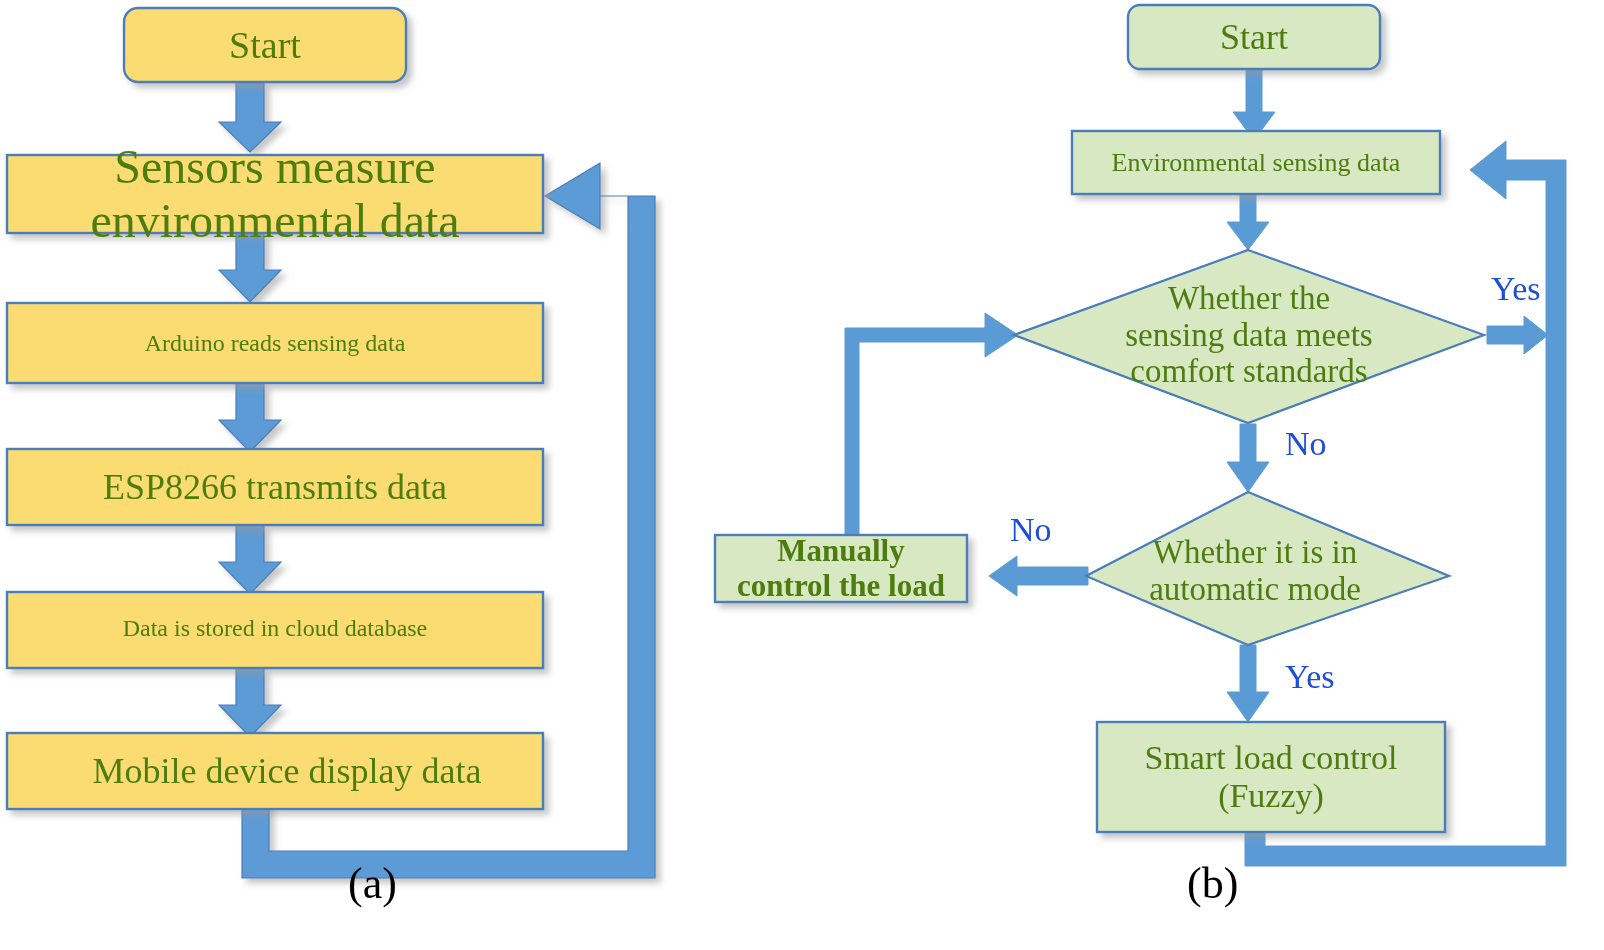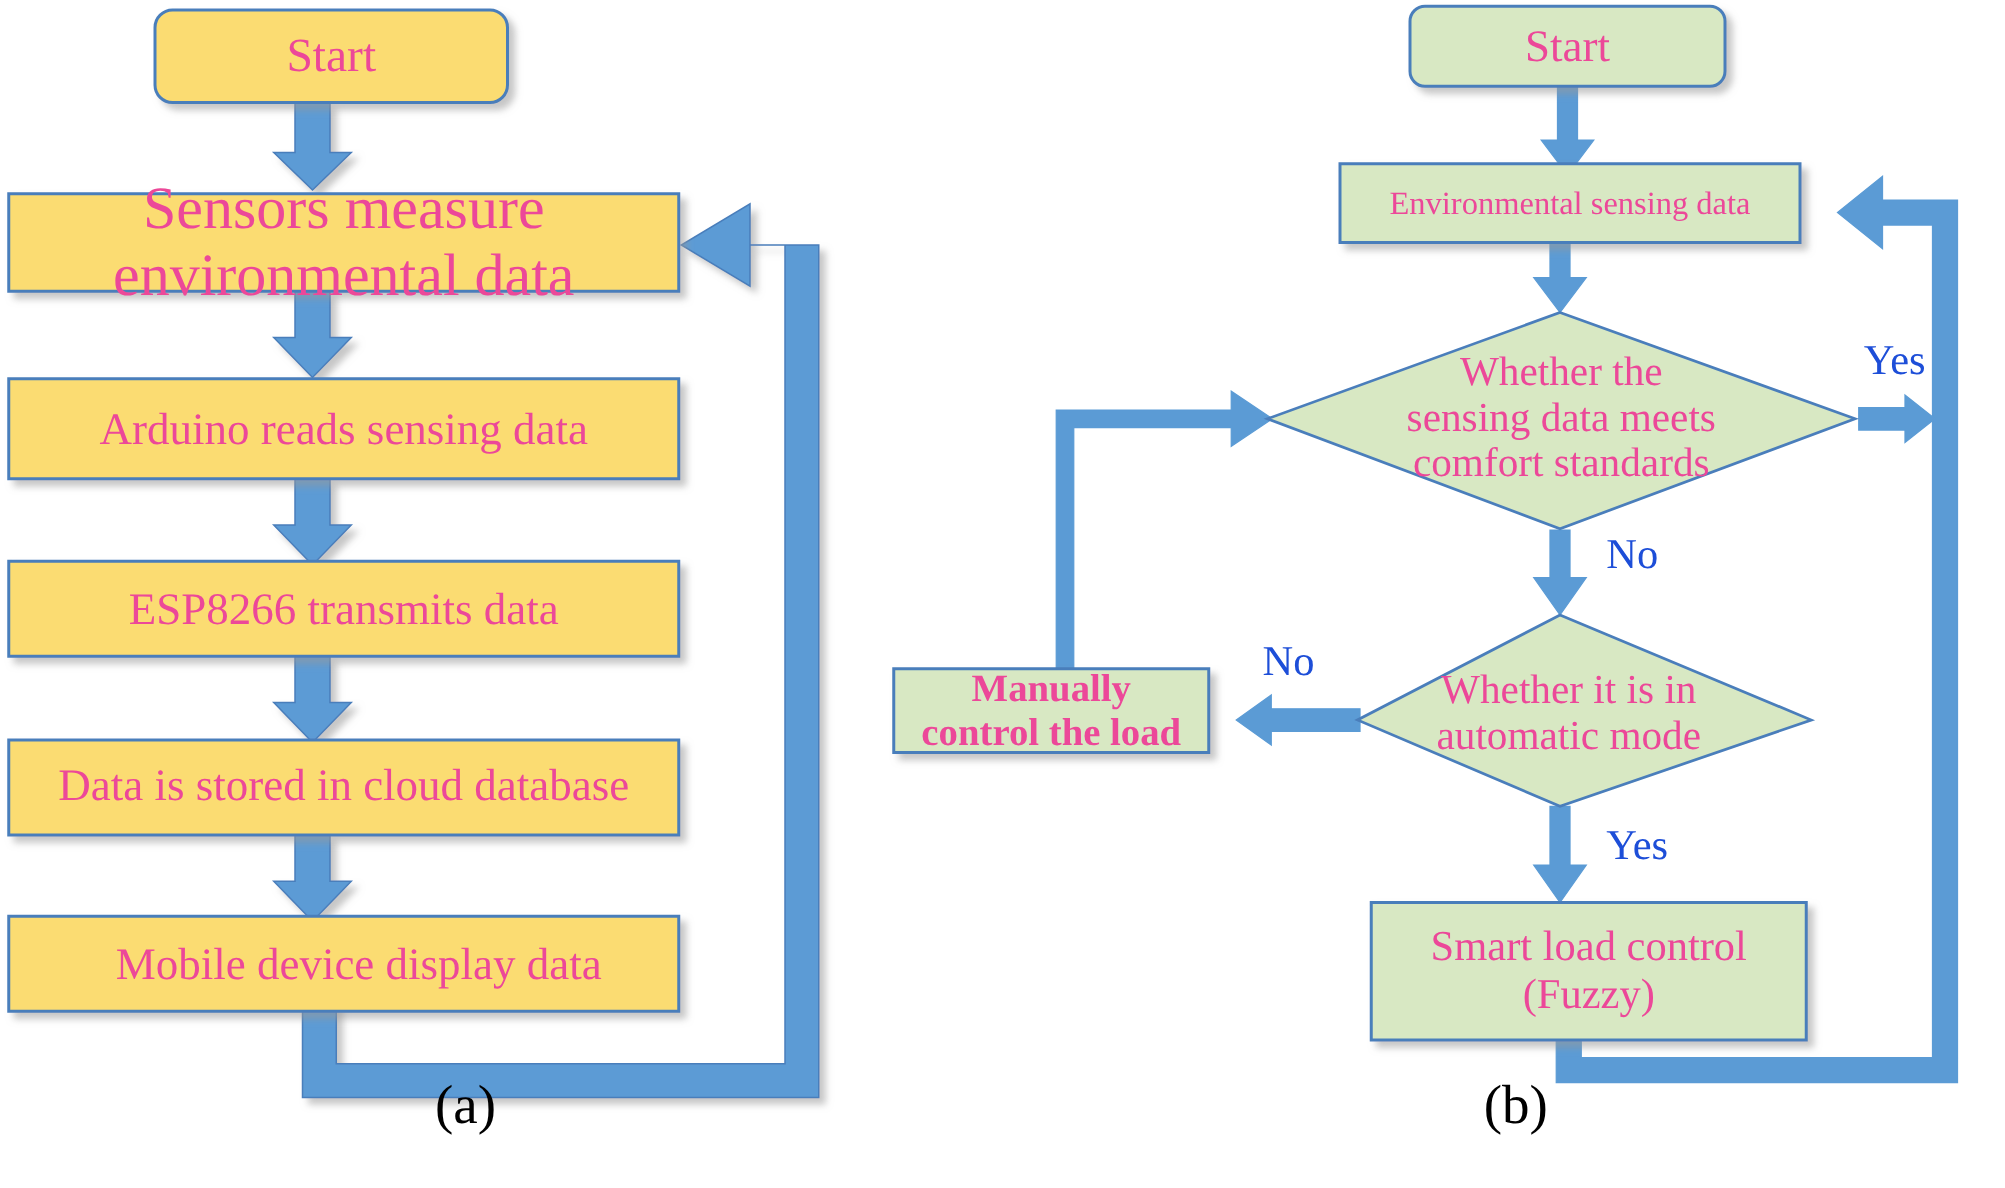"Start" .node-label { color: #ec4899 -> #4d7c0f }
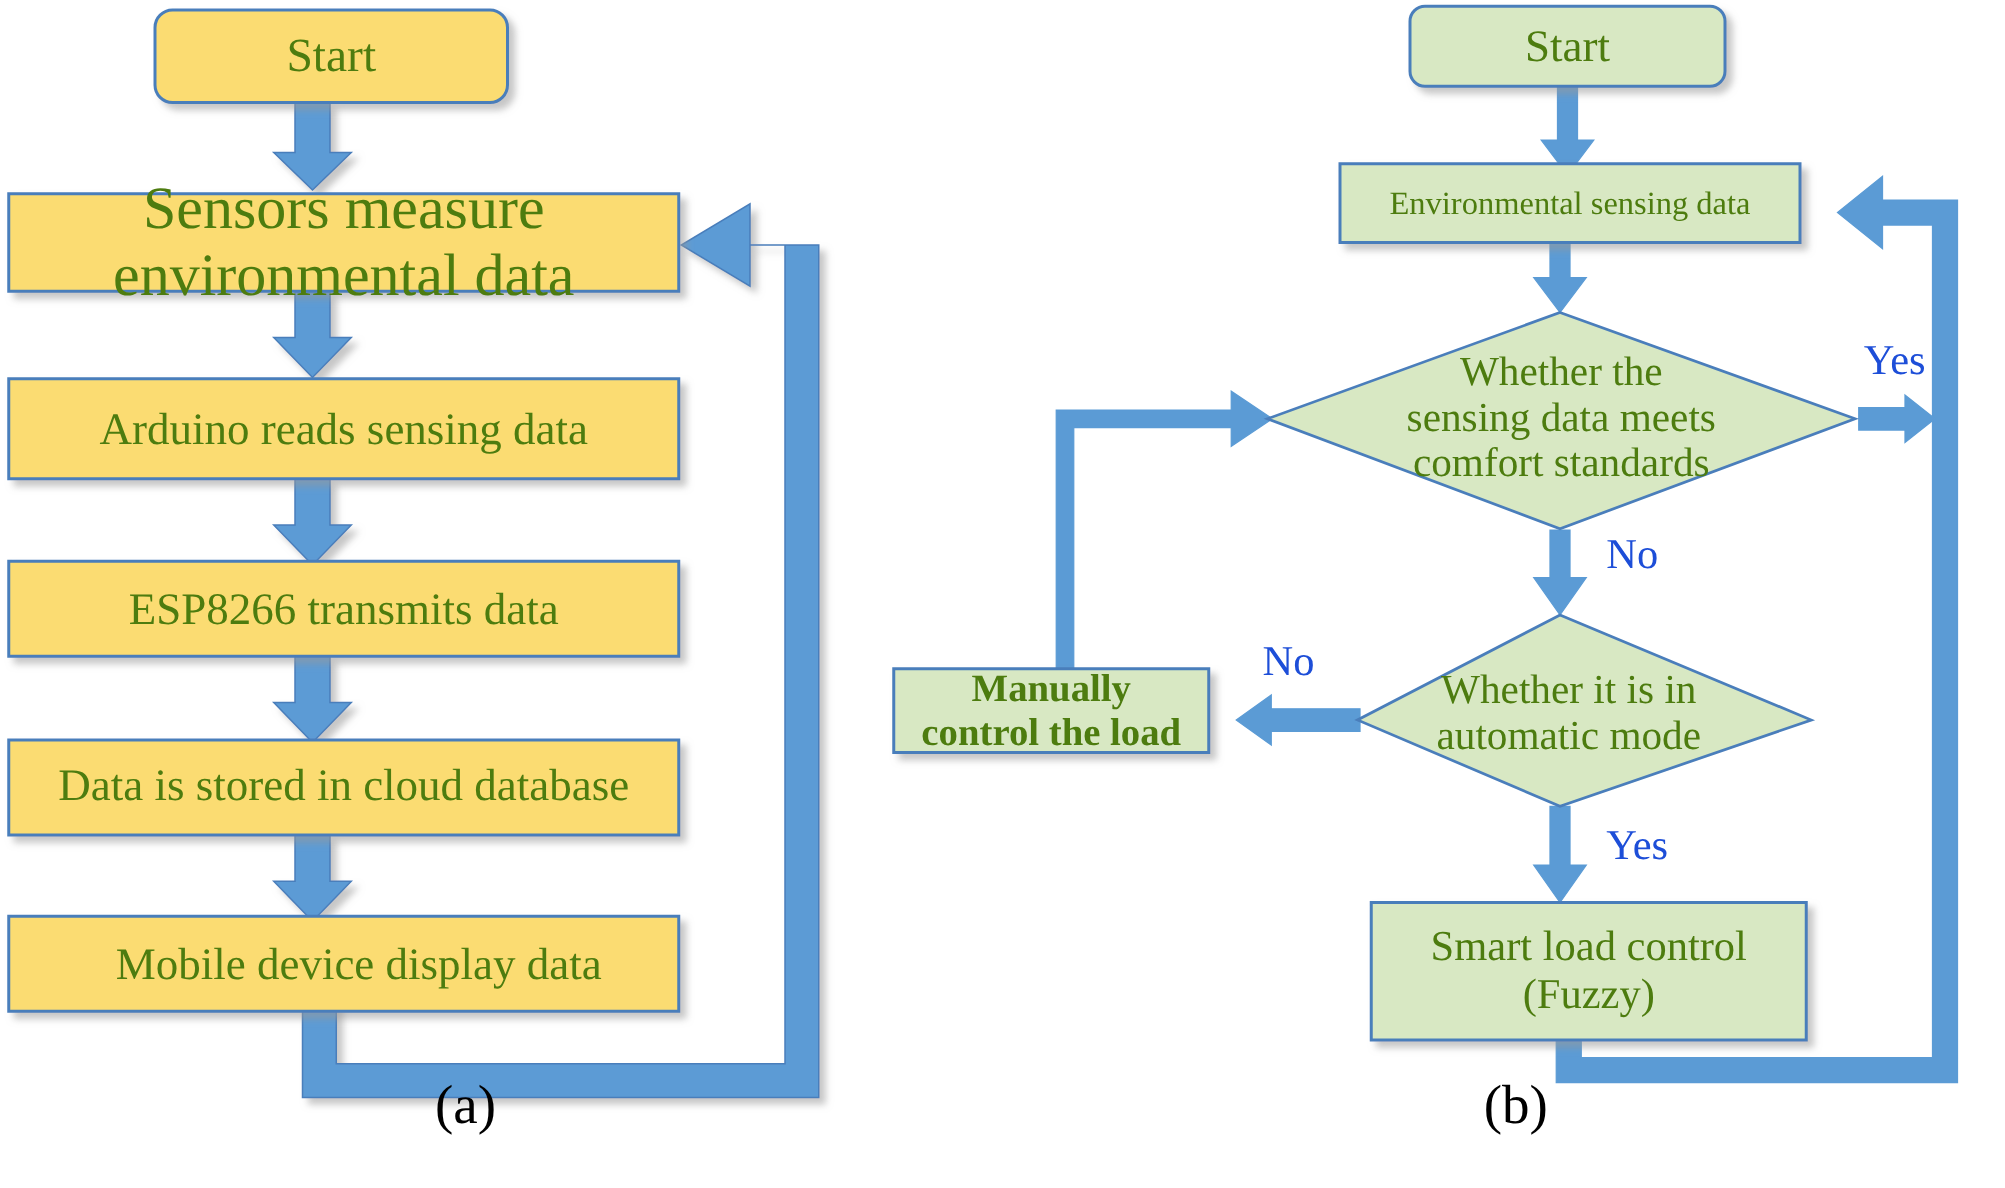"Arduino reads sensing data" div.node-label { font-size: 36px -> 24px }
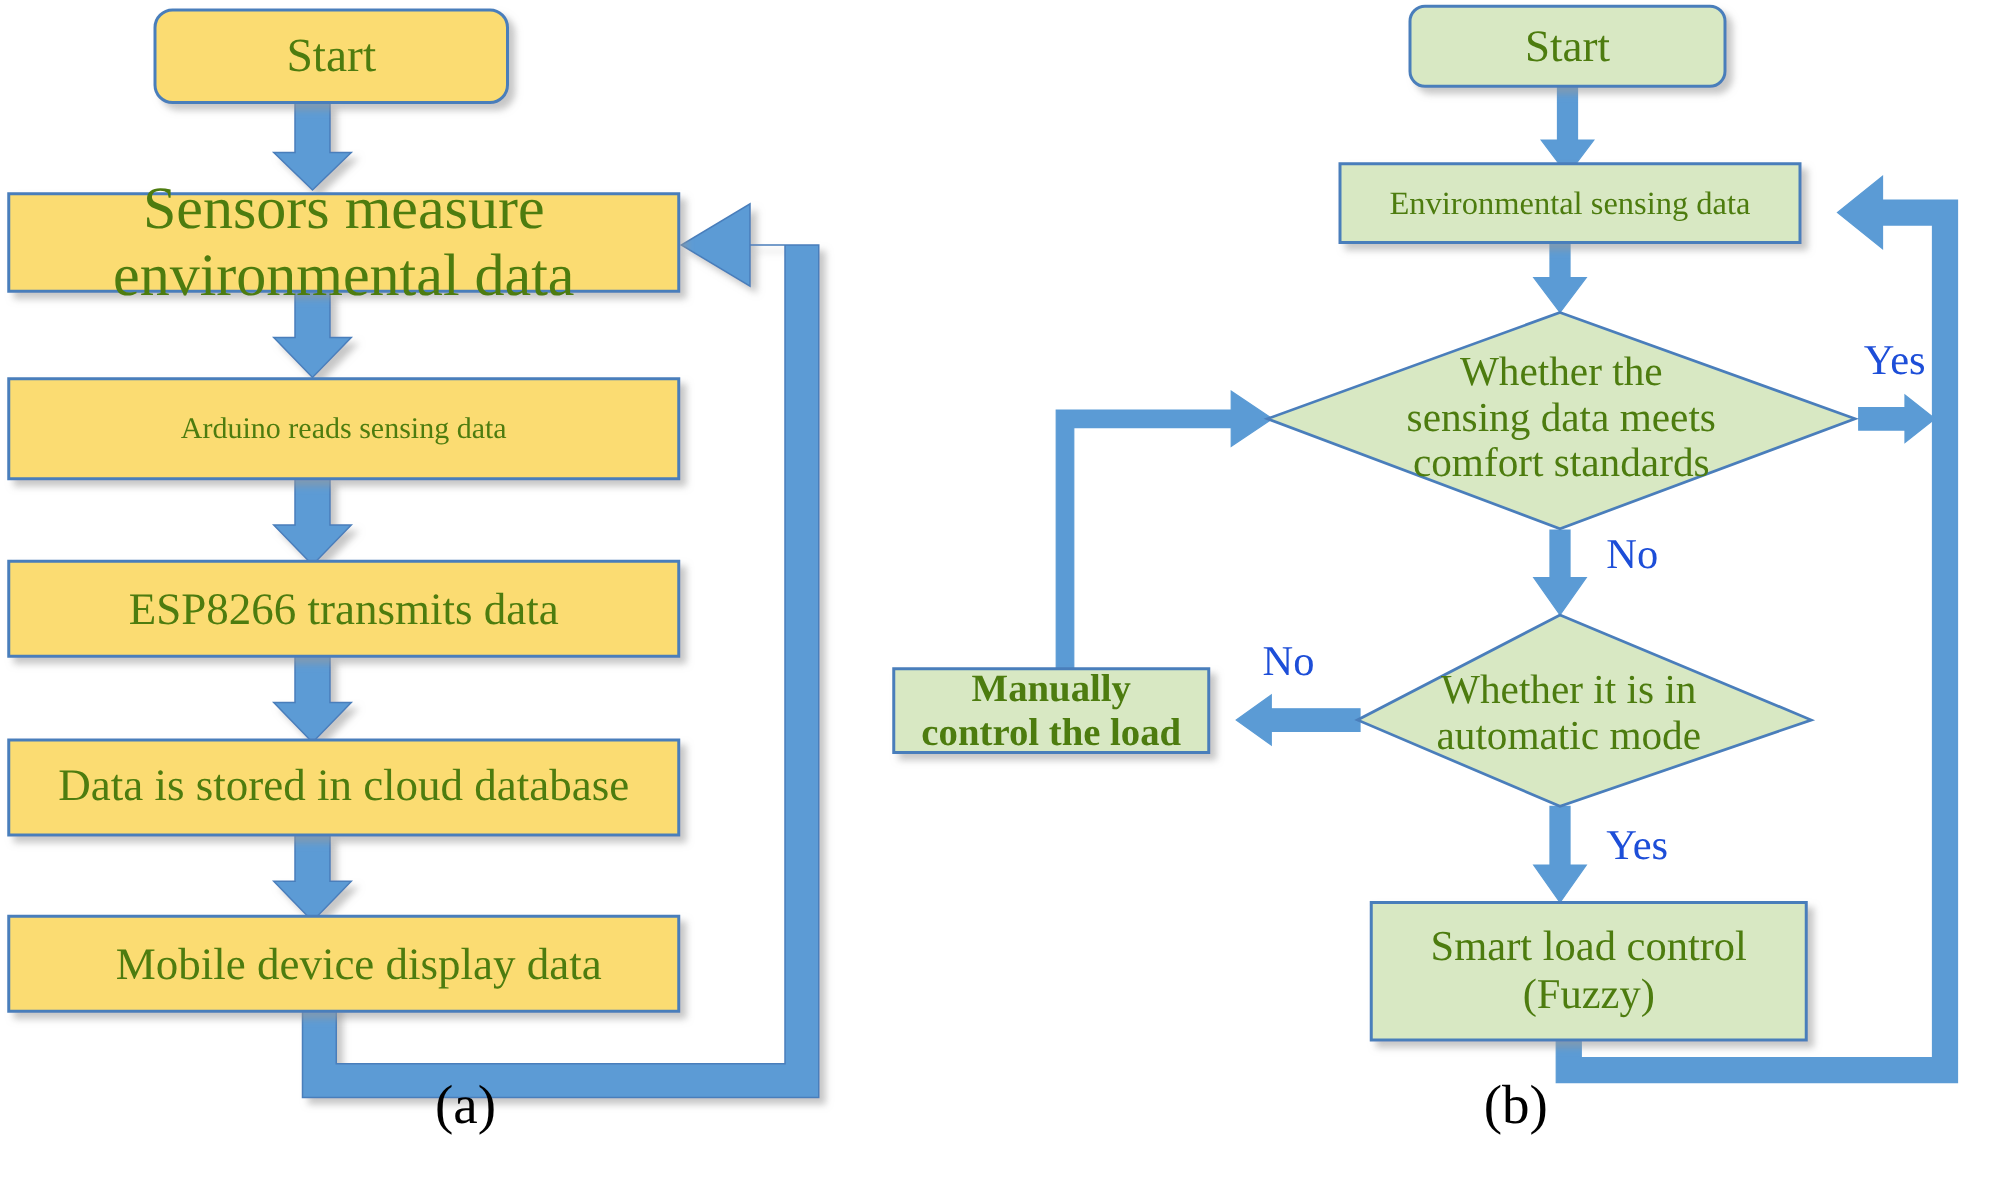"Data is stored in cloud" div.node-label { font-size: 36px -> 24px }
